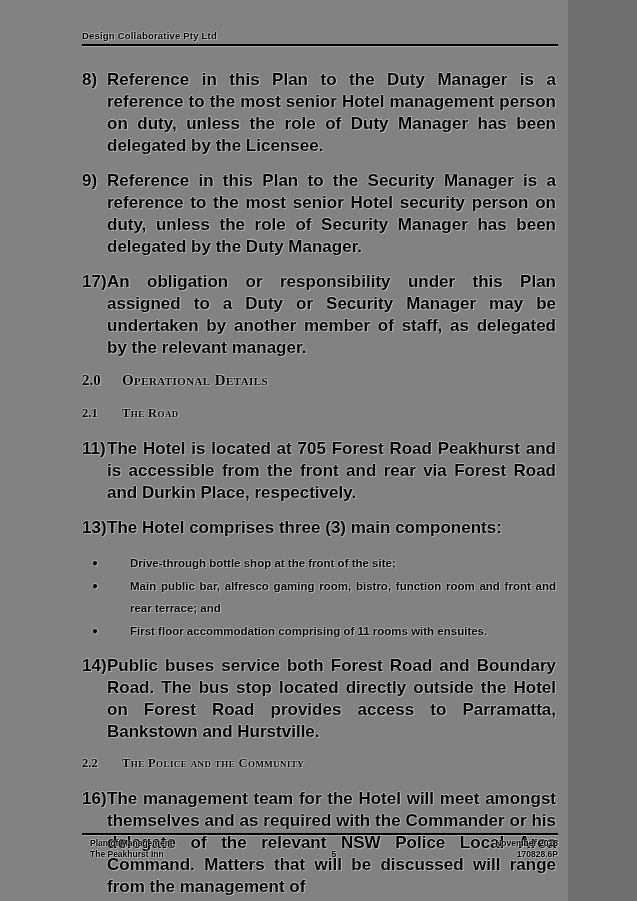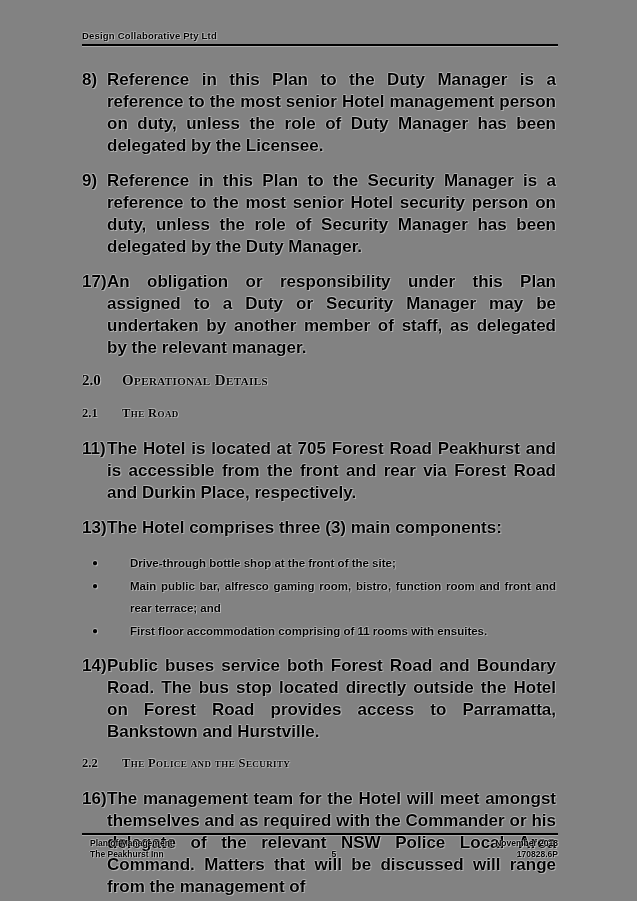"Design Collaborative Pty Ltd" .page { width: 637px -> 568px }
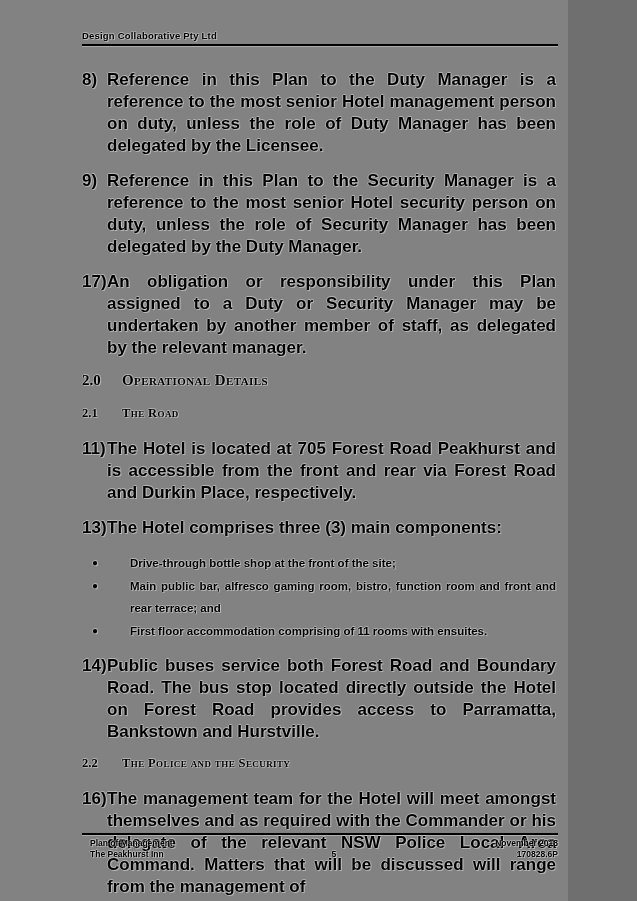"The Police and the Security" span.sc { text: Security -> Community }
